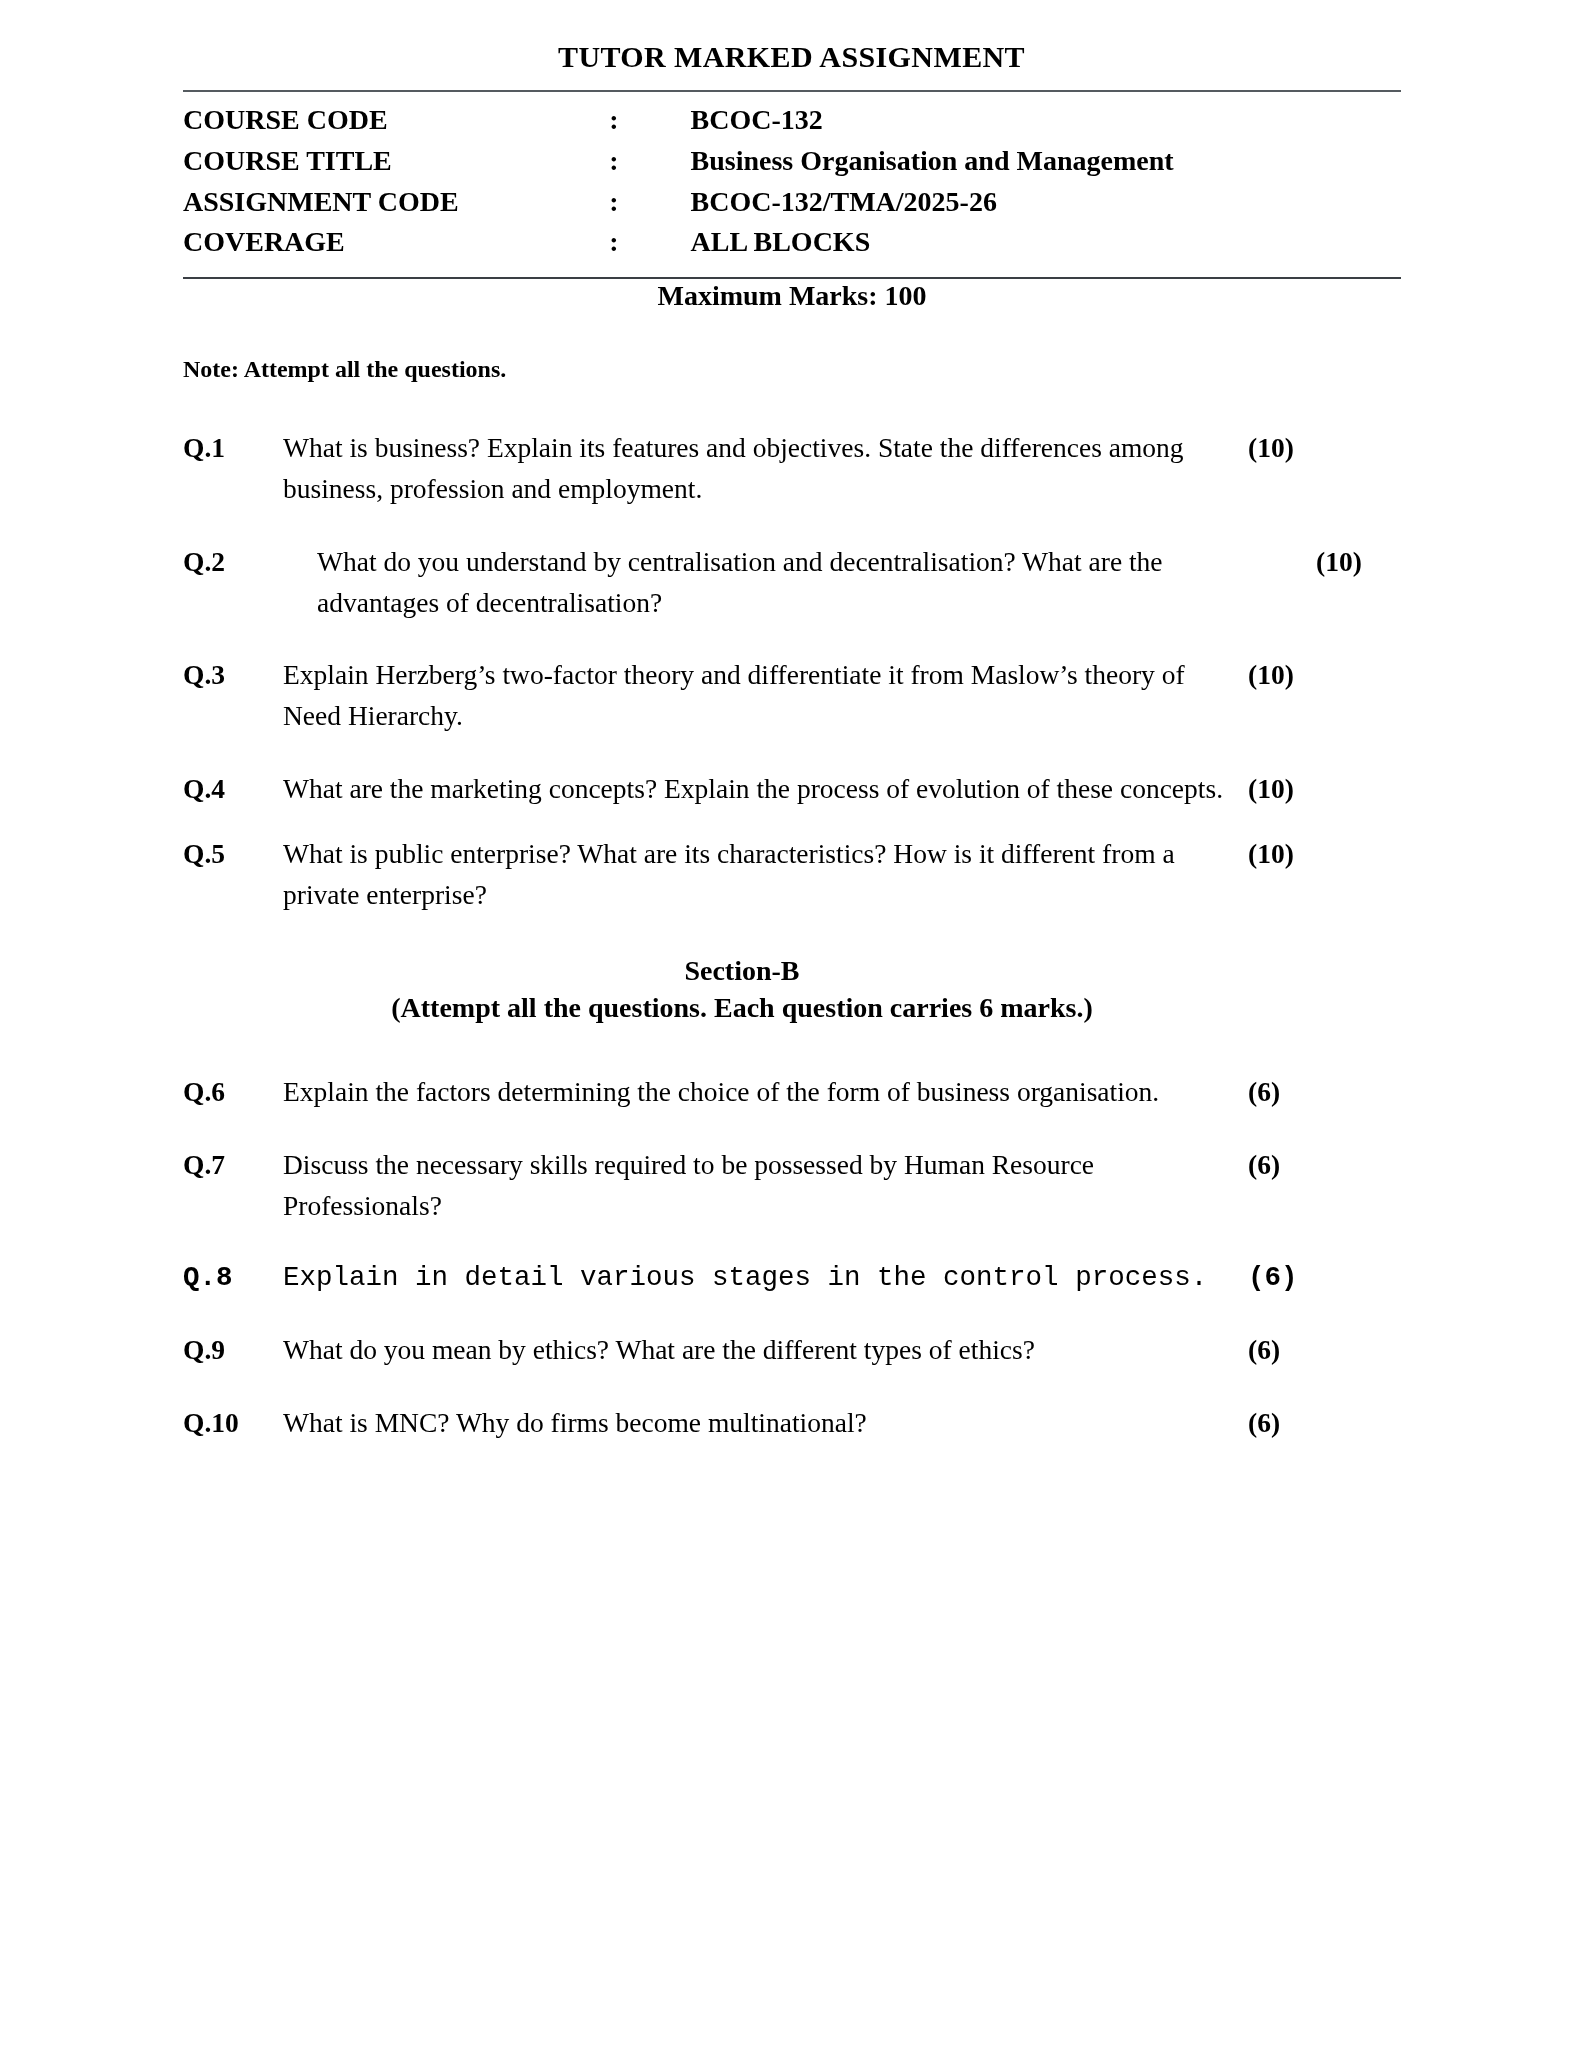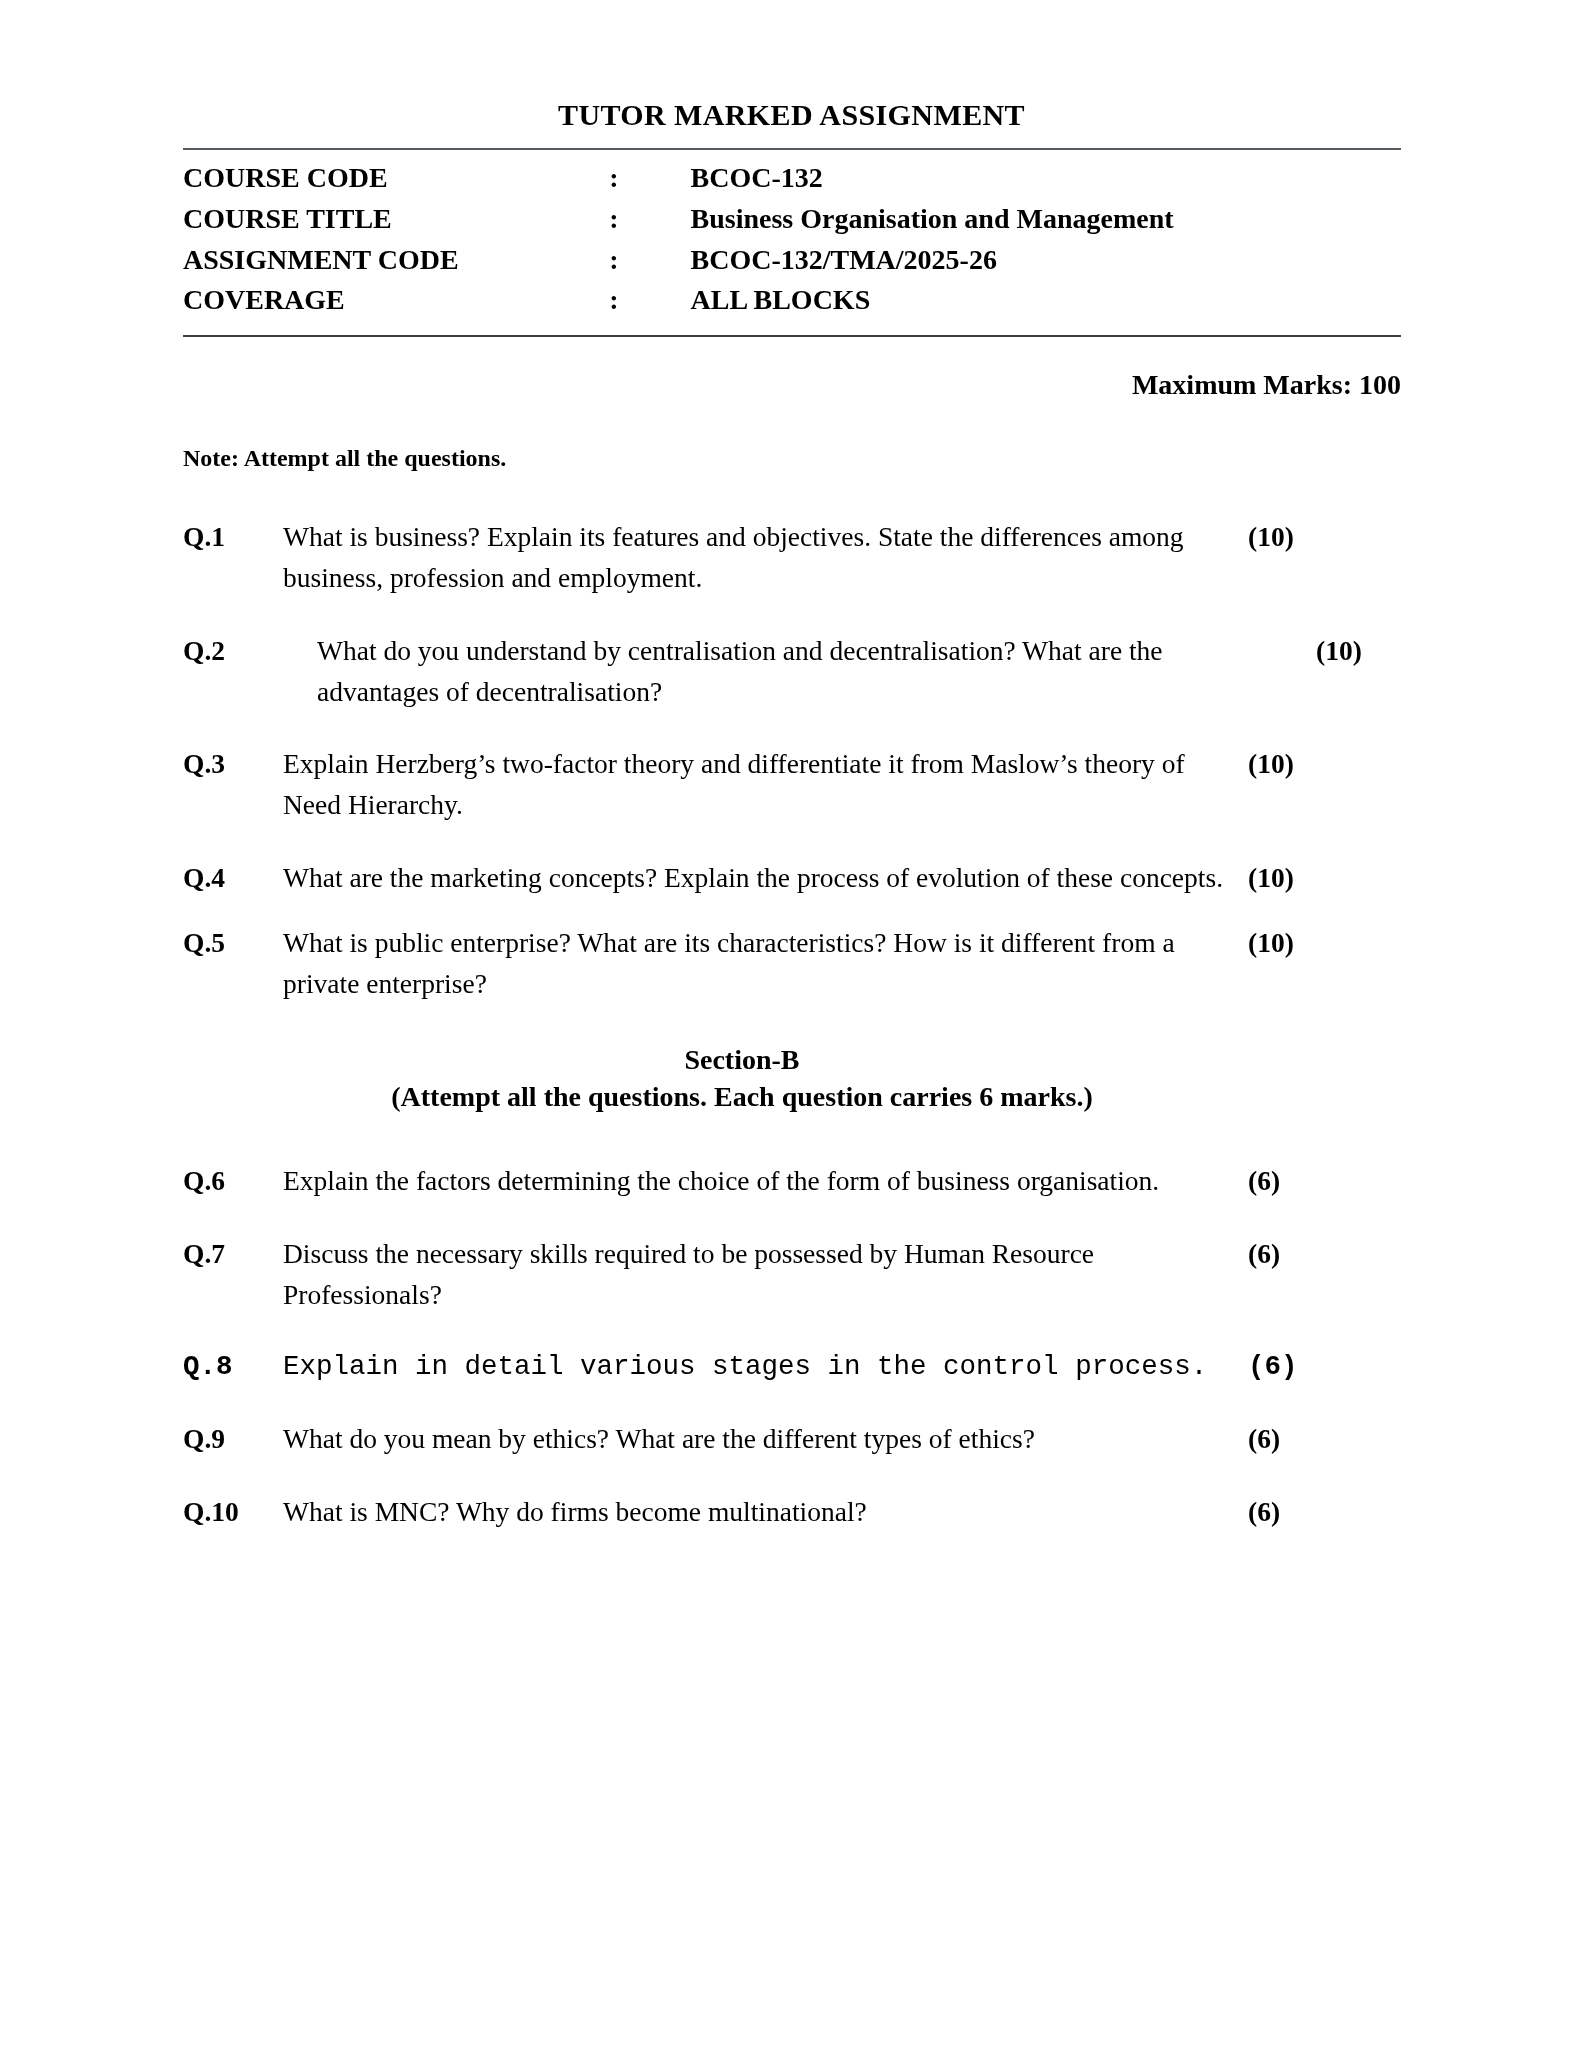"TUTOR MARKED ASSIGNMENT" .doc-title { padding-top: 100px -> 42px }
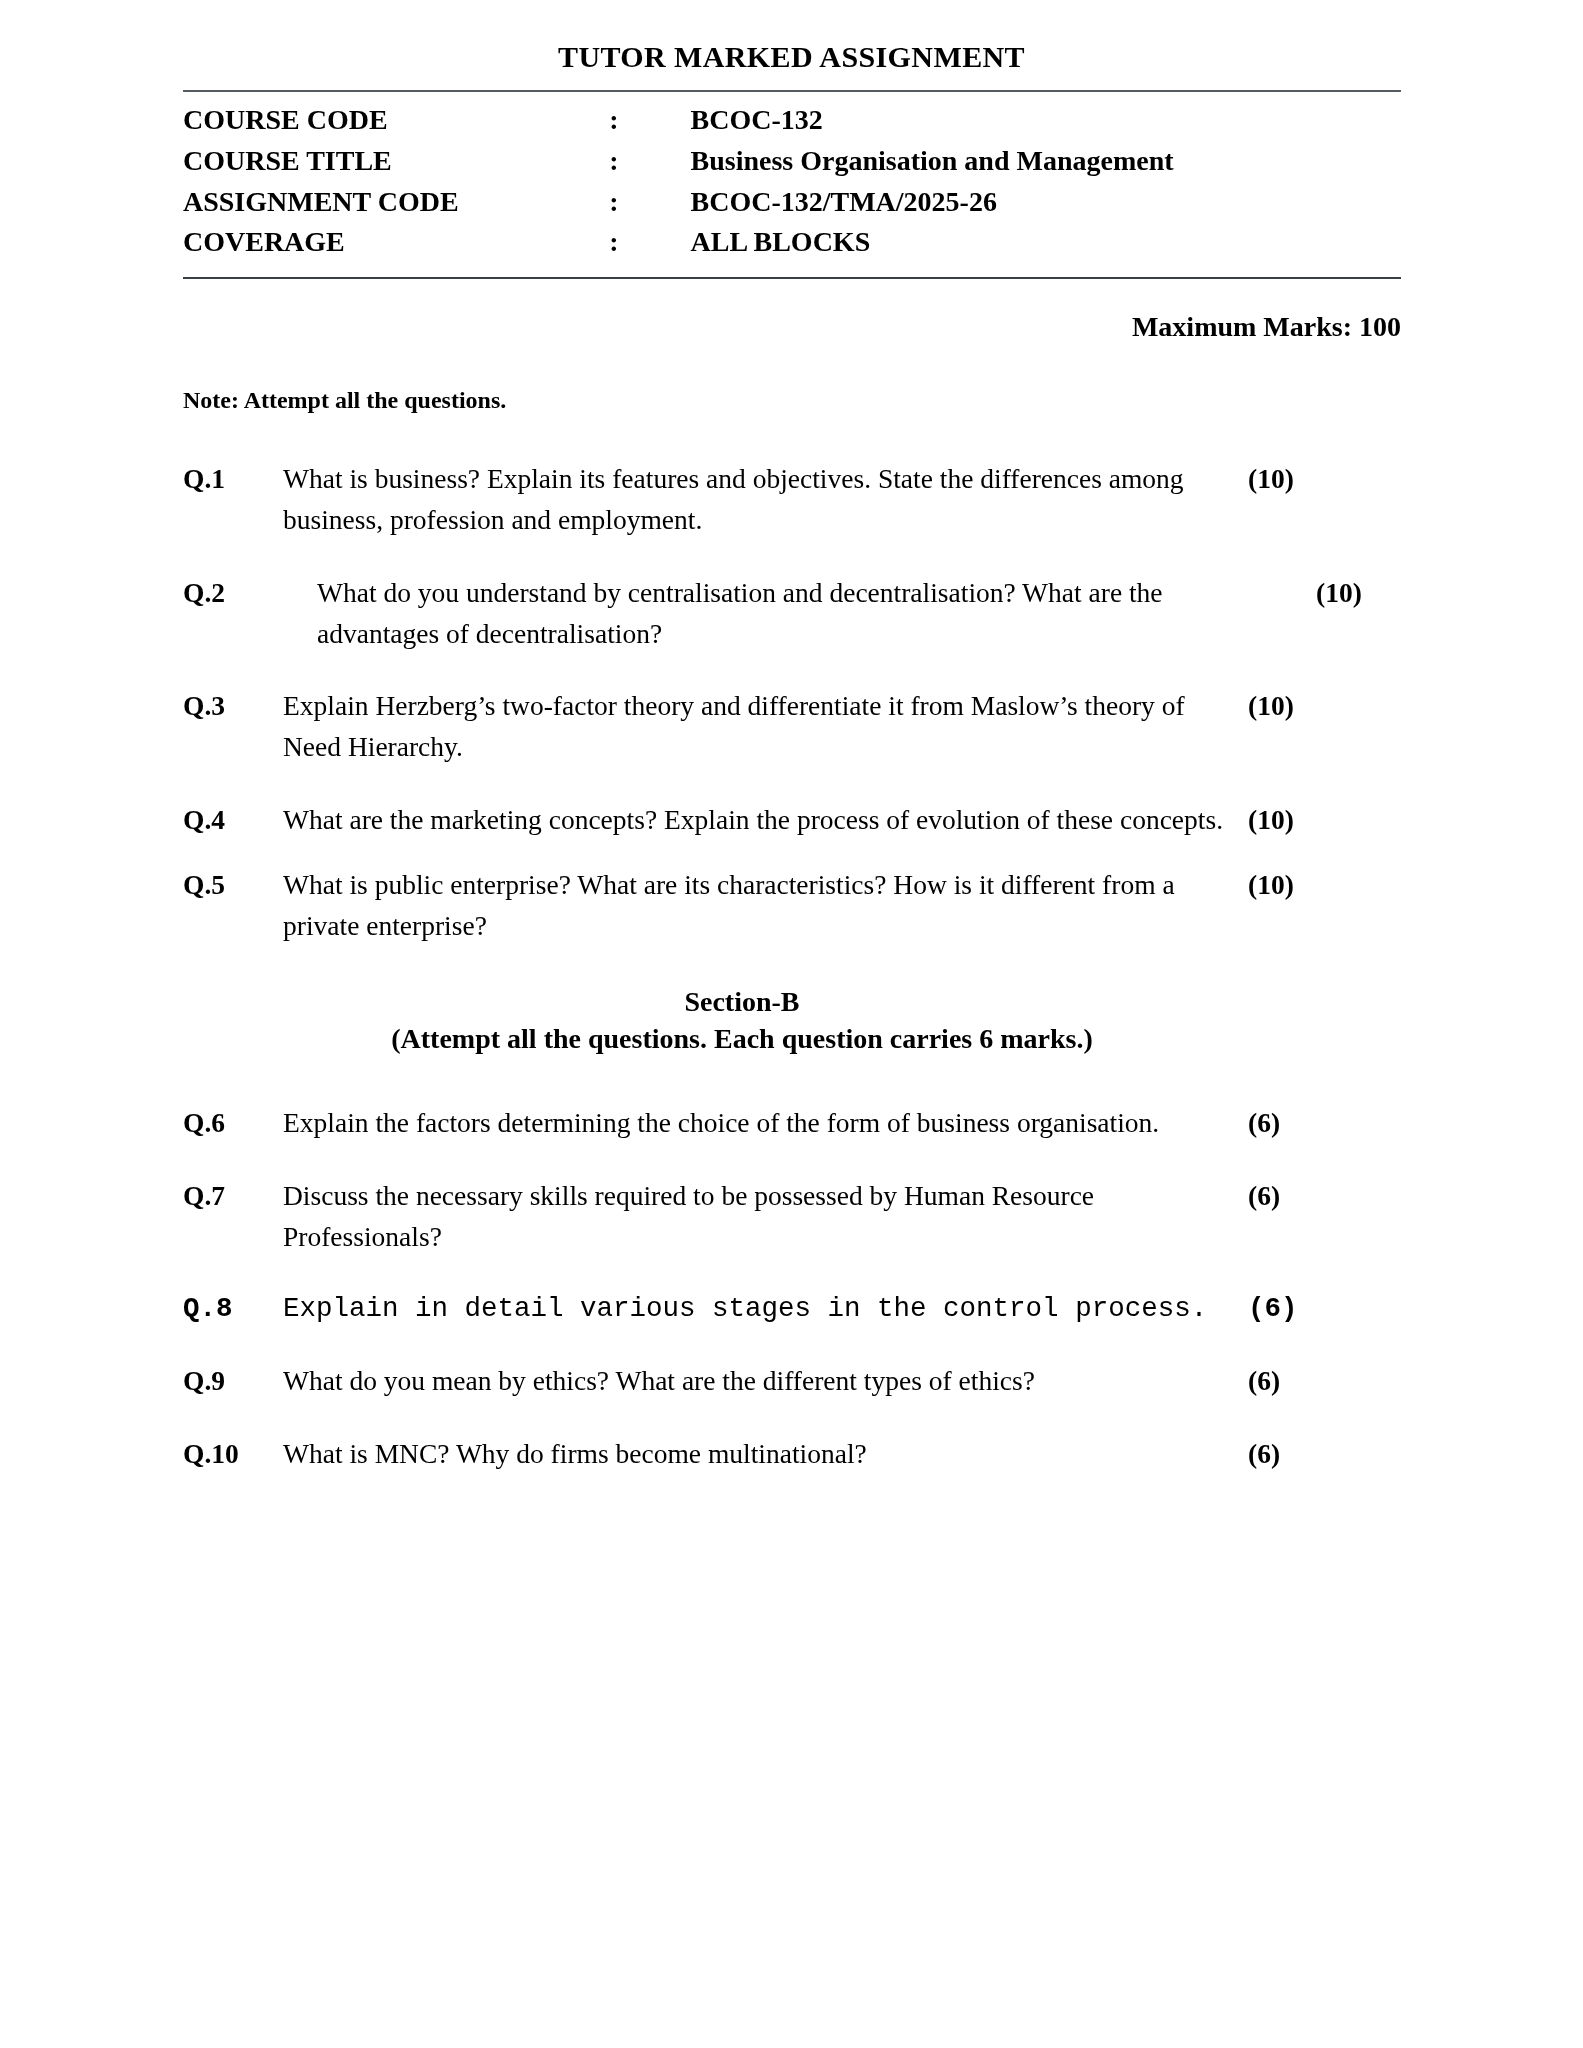"Maximum Marks: 100" .max-marks { margin-top: 32px -> 1px; text-align: right -> center }
